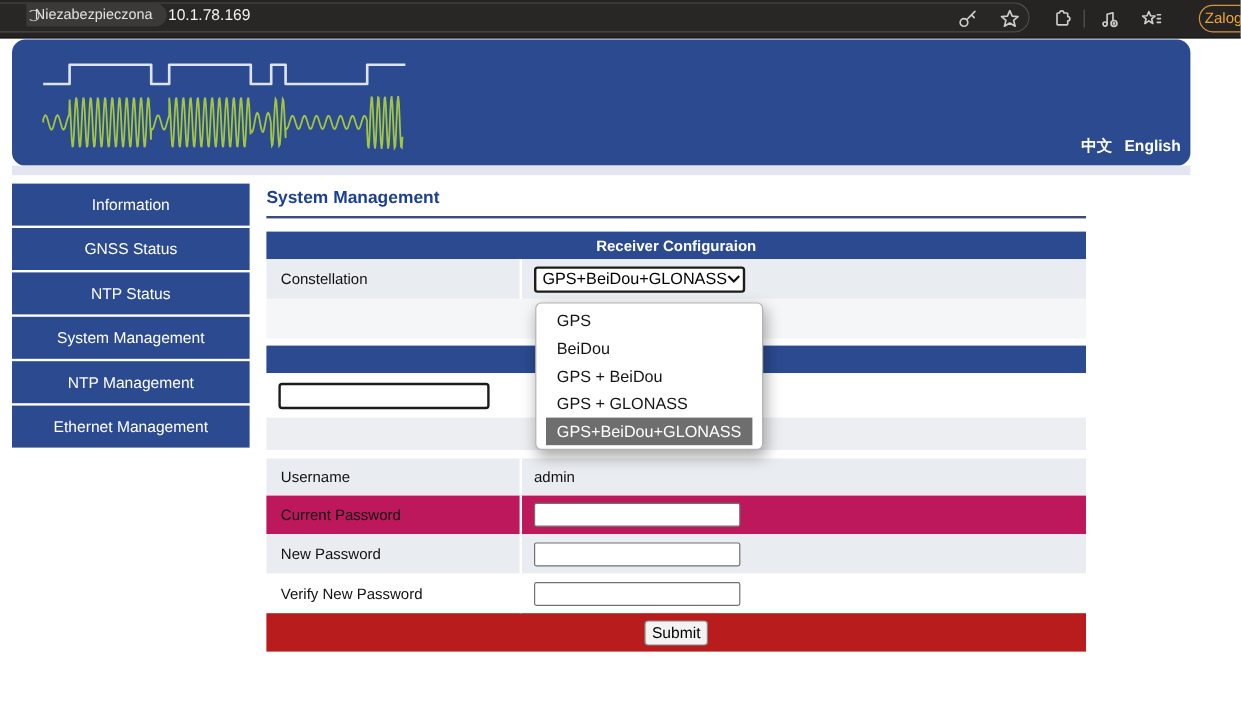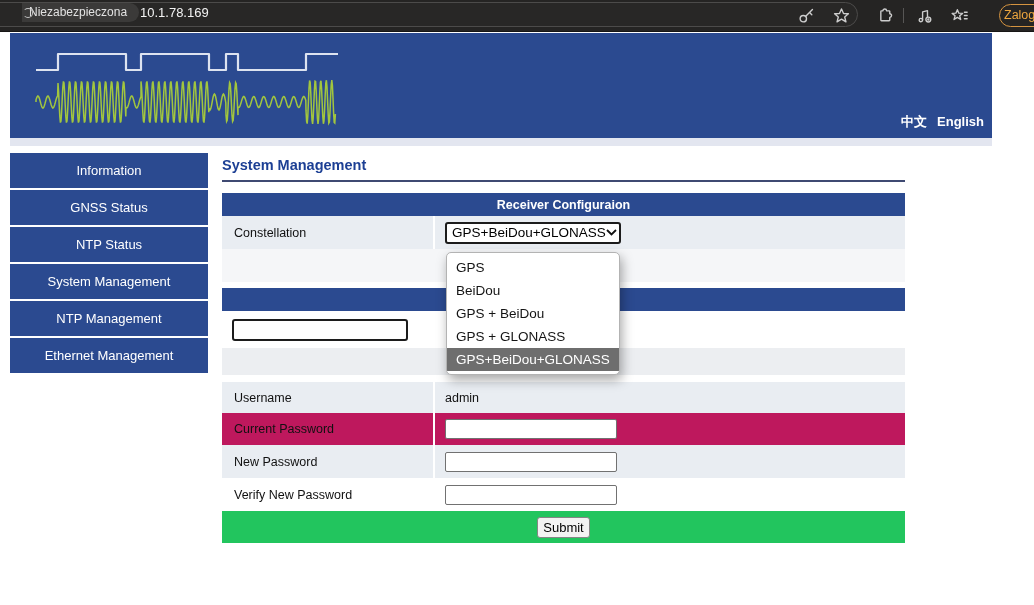"中文 English" .site-header { border-radius: none -> 11px }
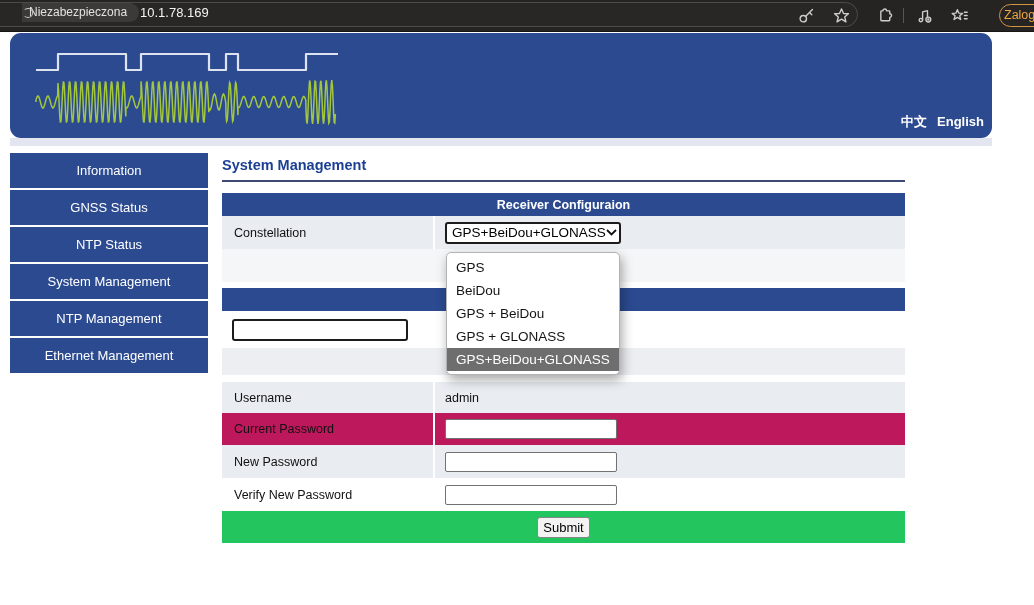"GPS" .dropdown { padding: 3px 0 -> 3px 8px }
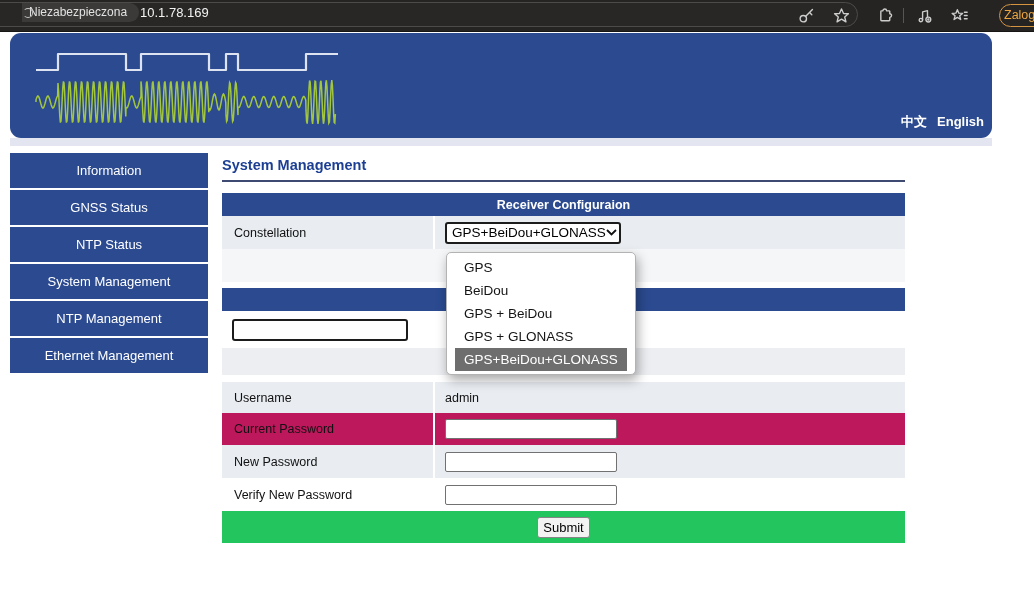"Submit" .r-submit { background: #22c55e -> #b91c1c }
